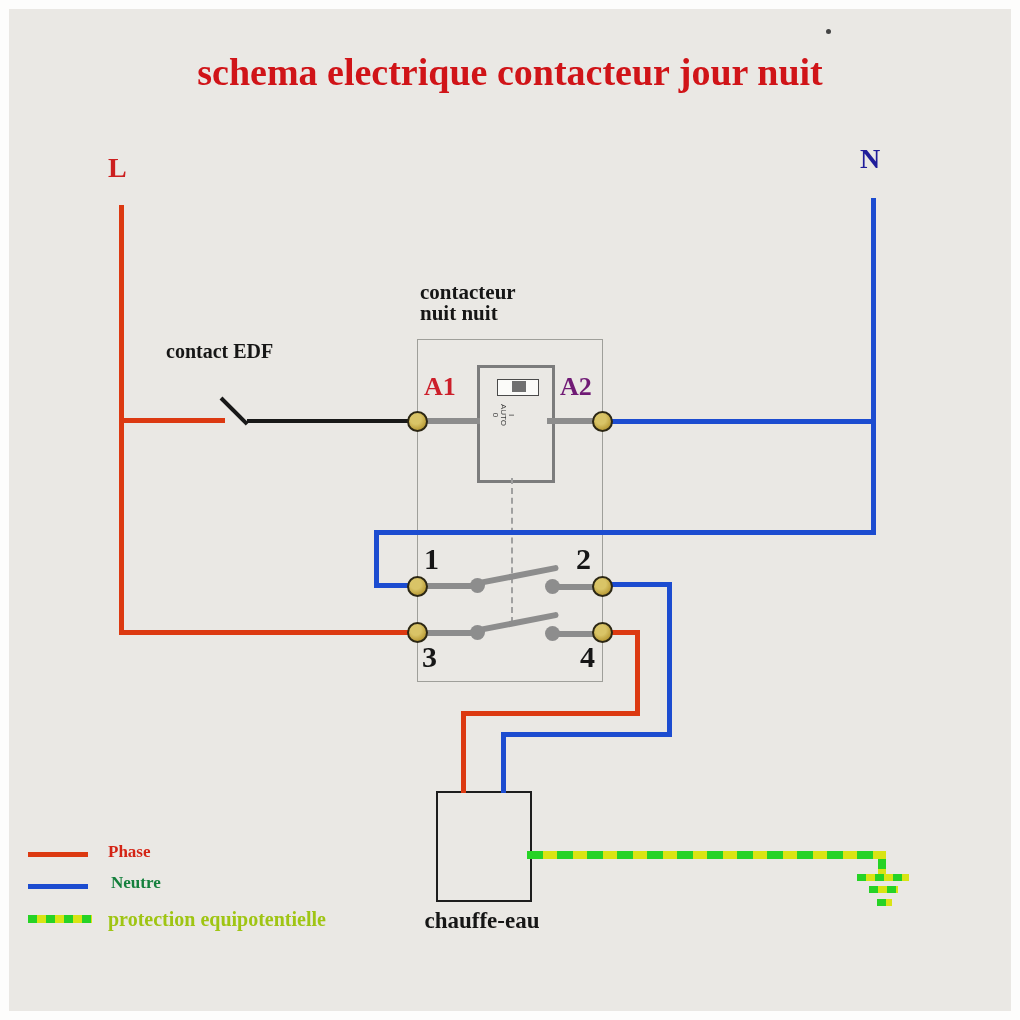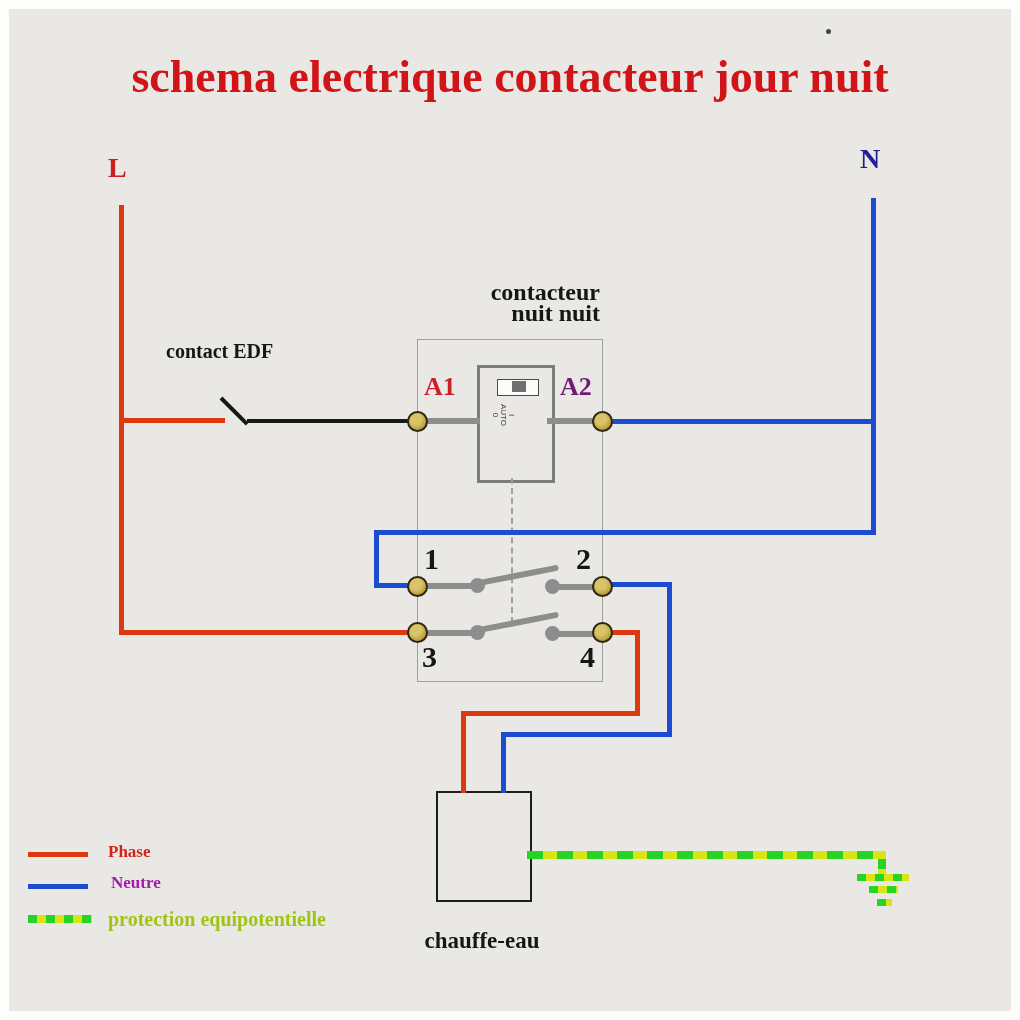"schema electrique contacteur jour nuit" .title { font-size: 46px -> 38px }
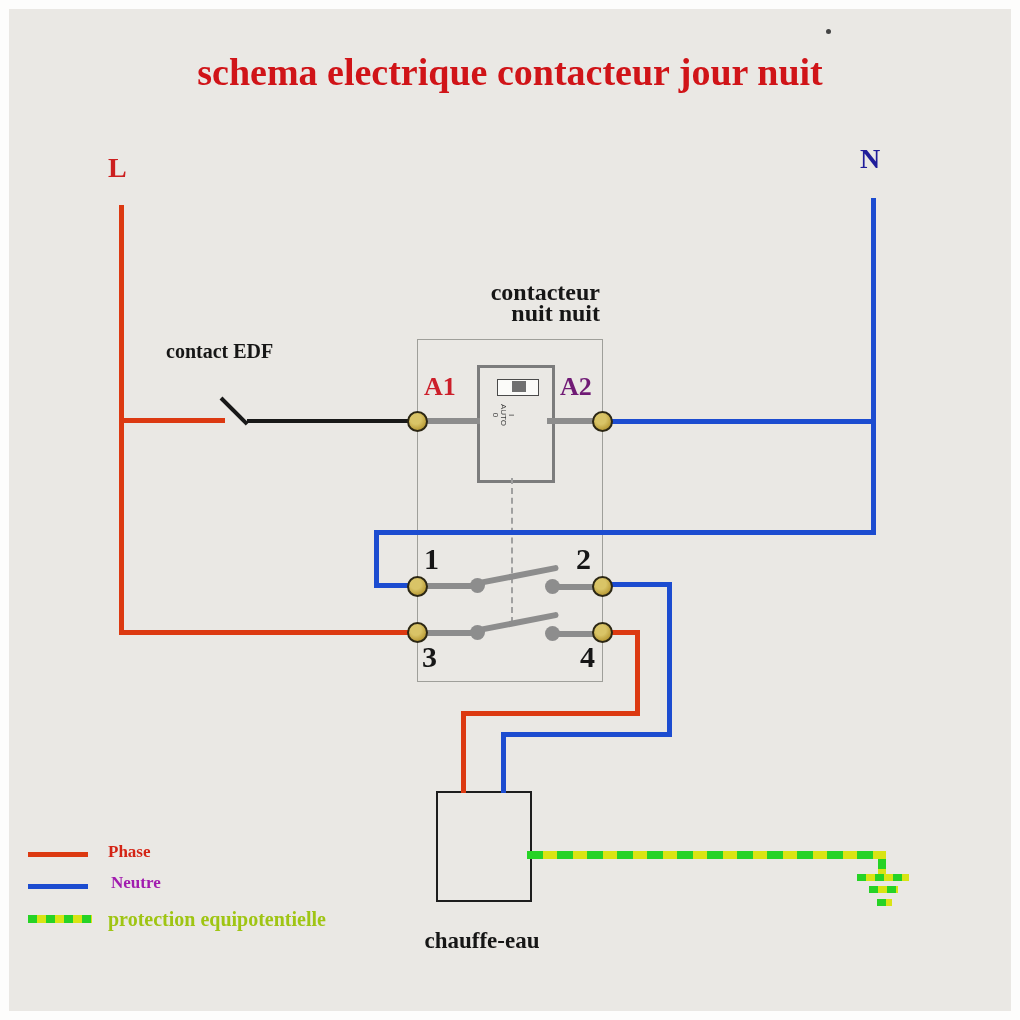"contacteur" .ctrname { font-size: 24px -> 21px; text-align: right -> left }
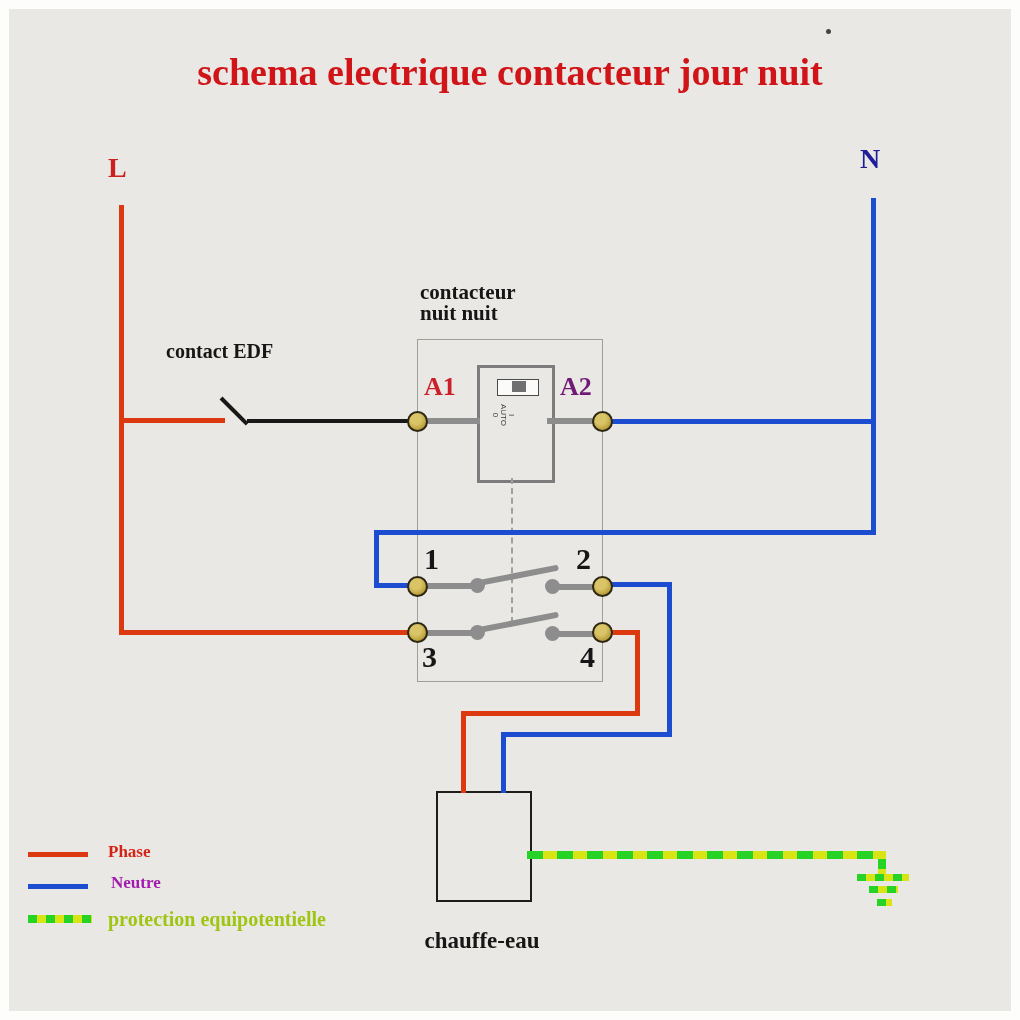"Neutre" div.txt { color: #a21caf -> #15803d }
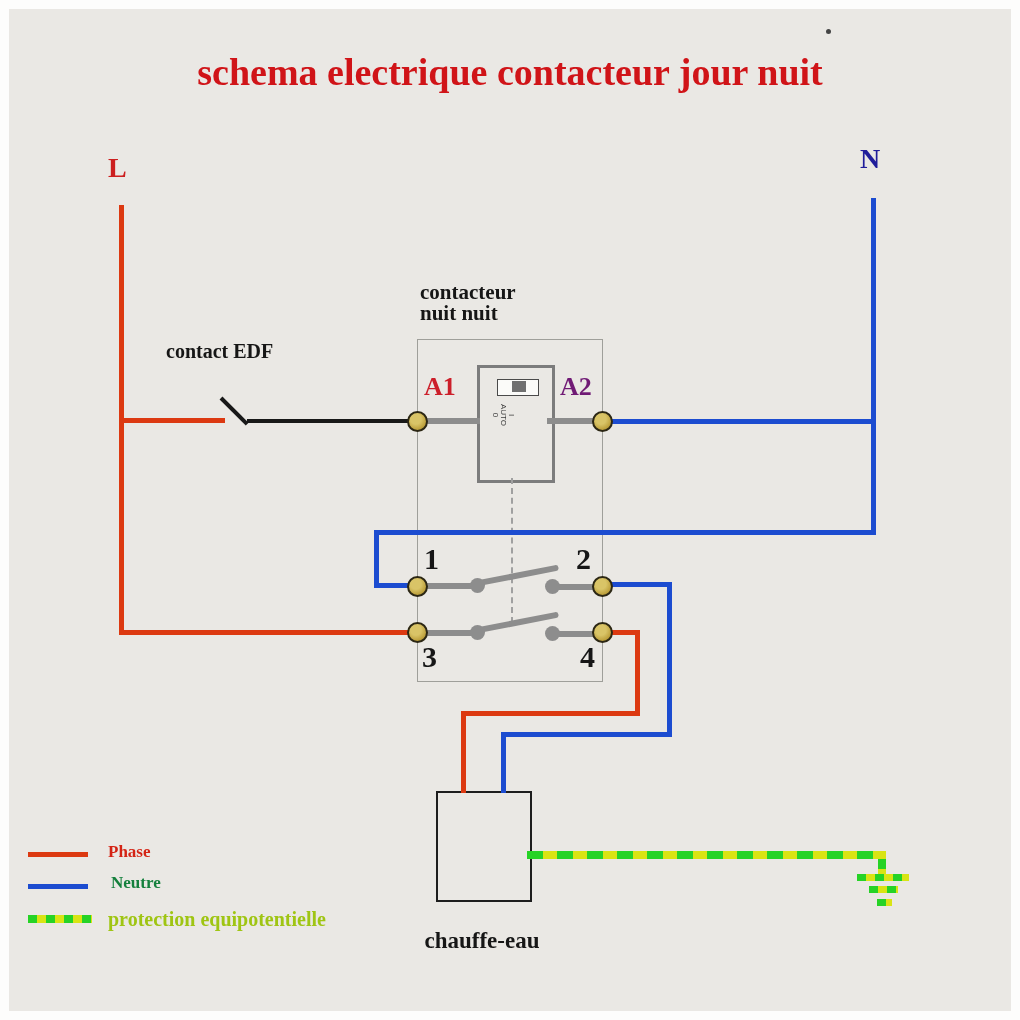"chauffe-eau" div.txt { top: 928px -> 908px }
